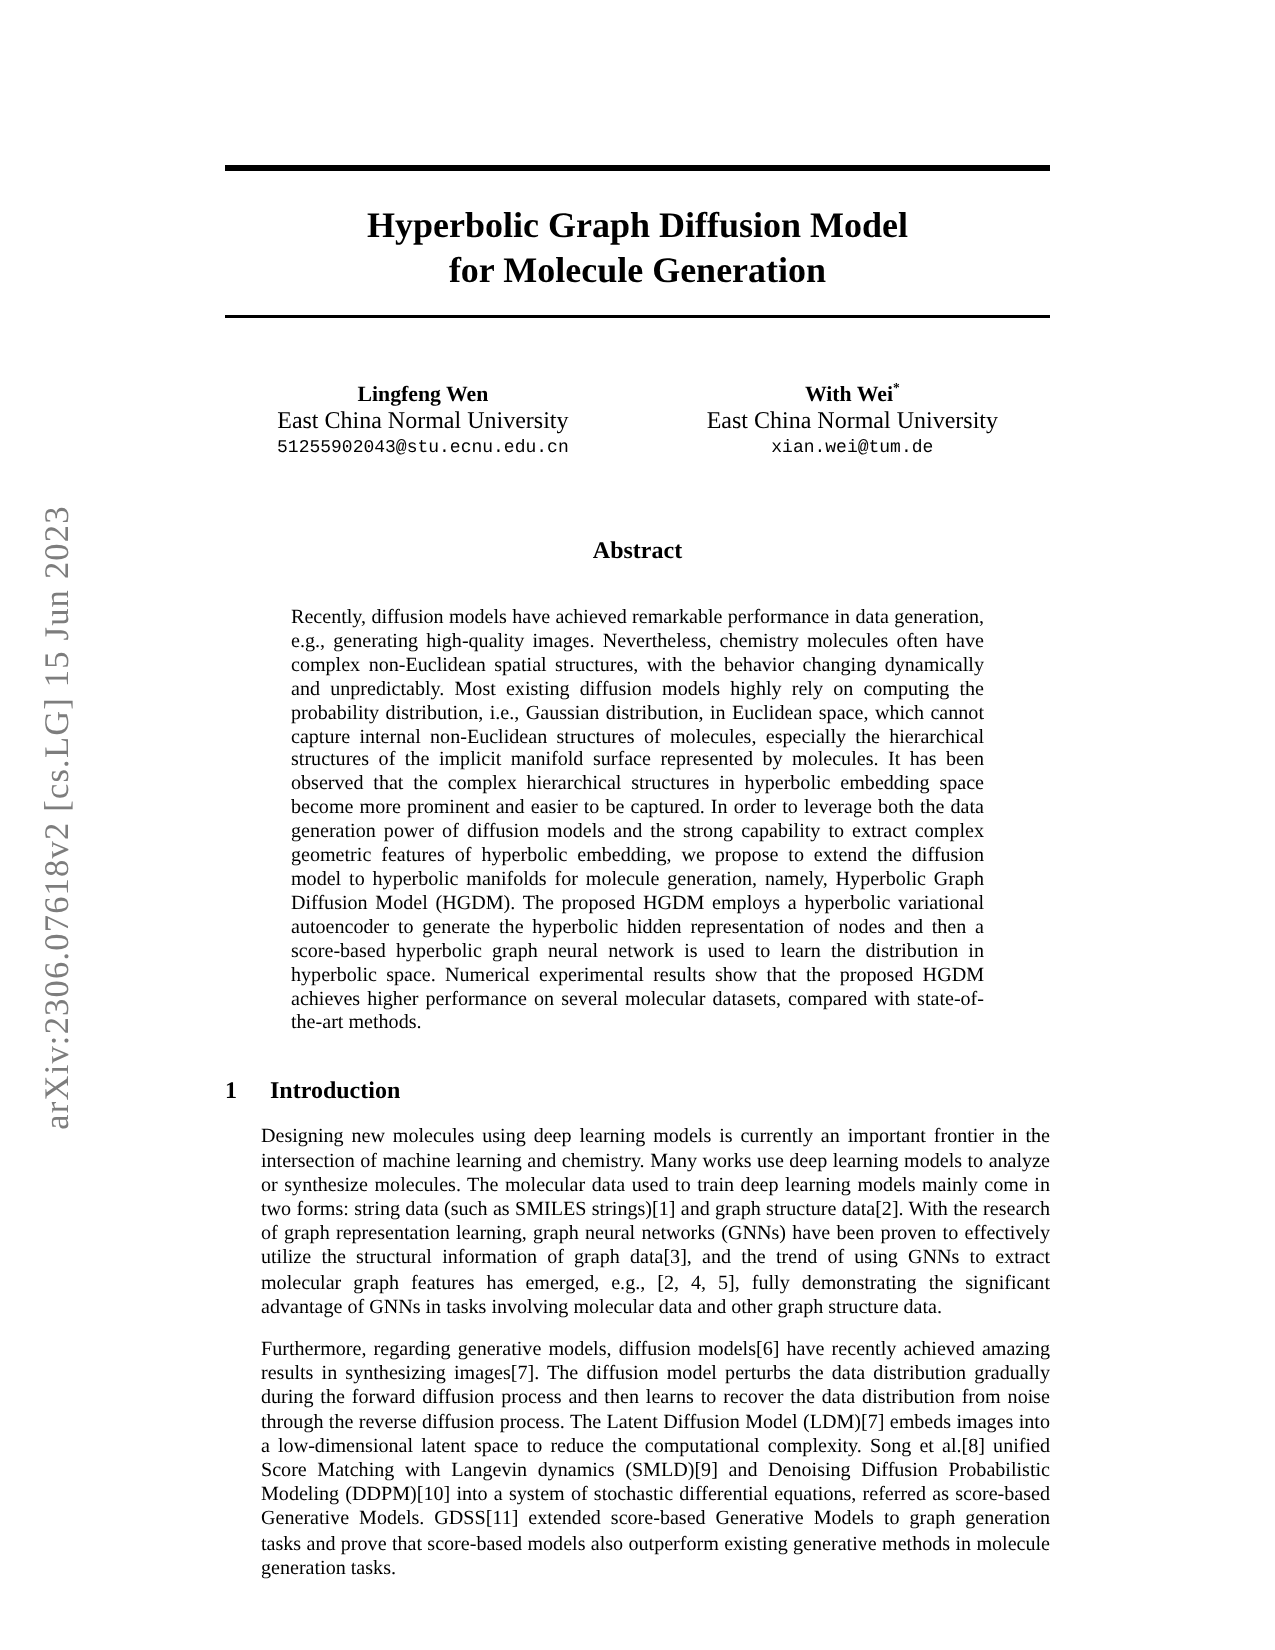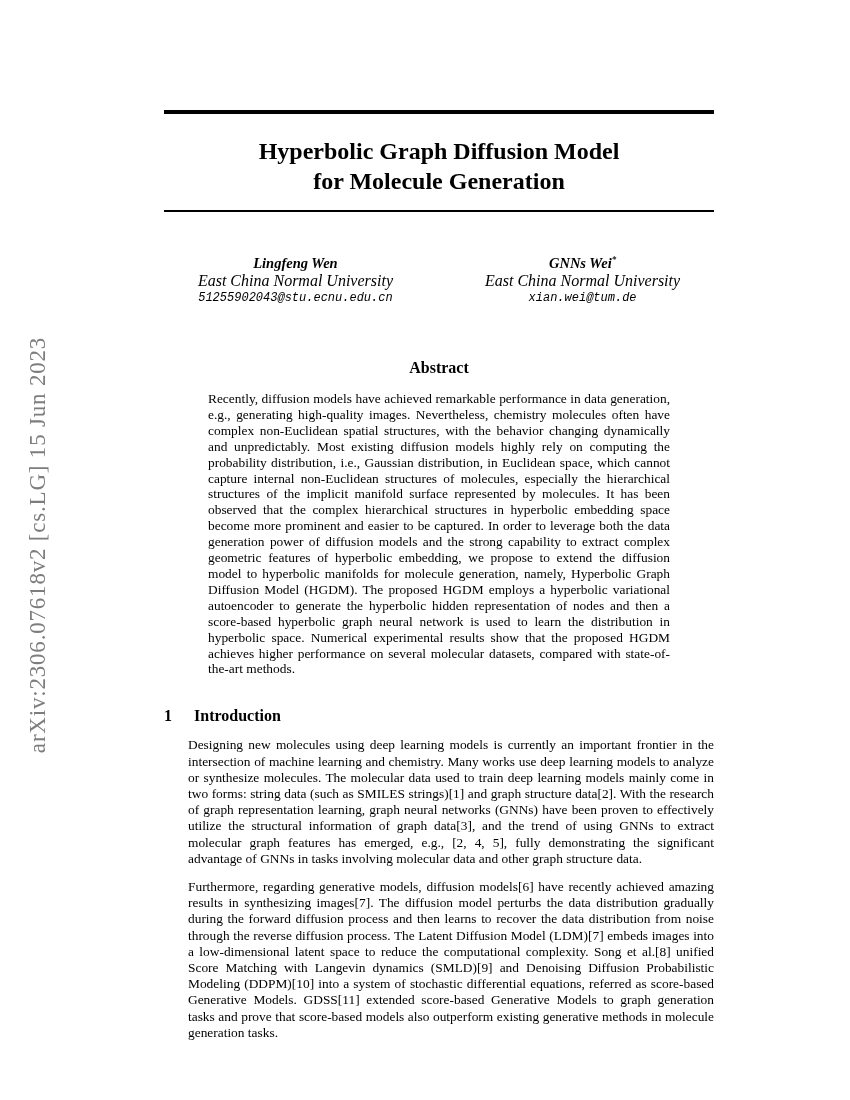"Hyperbolic Graph Diffusion Model" .content { left: 164px -> 150px }
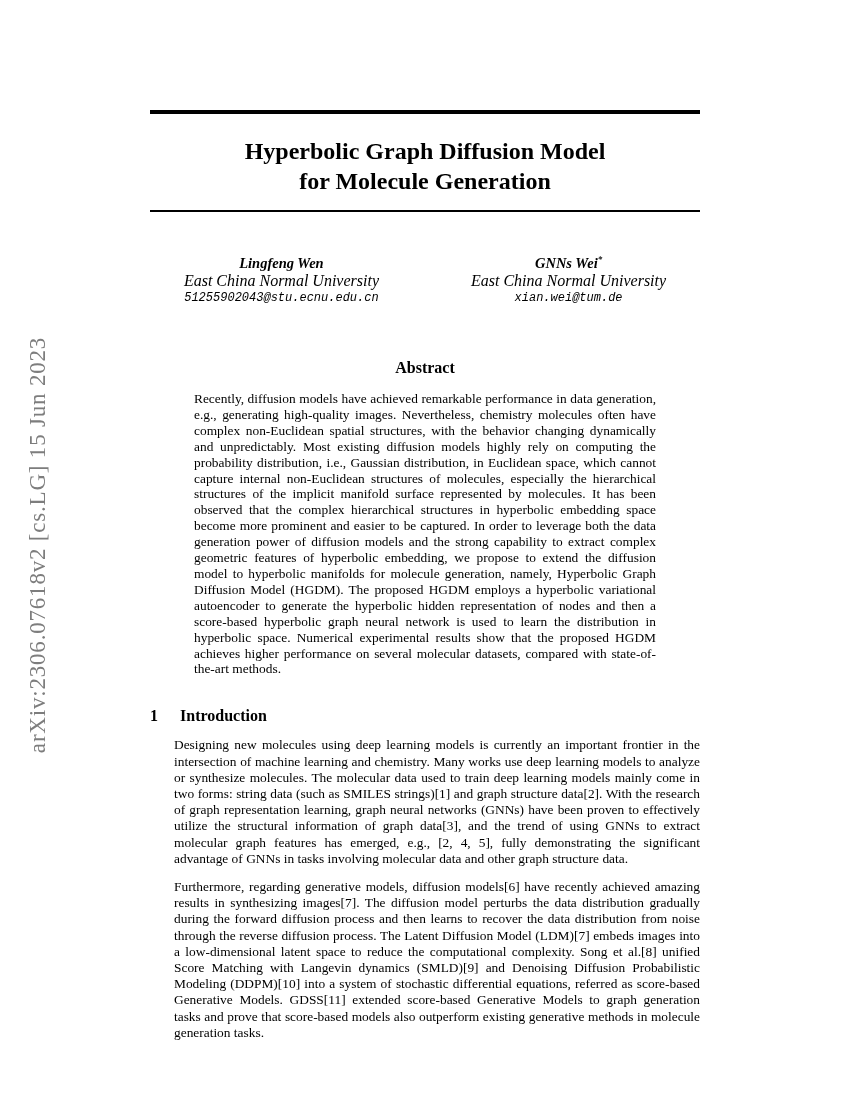"Lingfeng Wen" .authors { font-style: italic -> none }
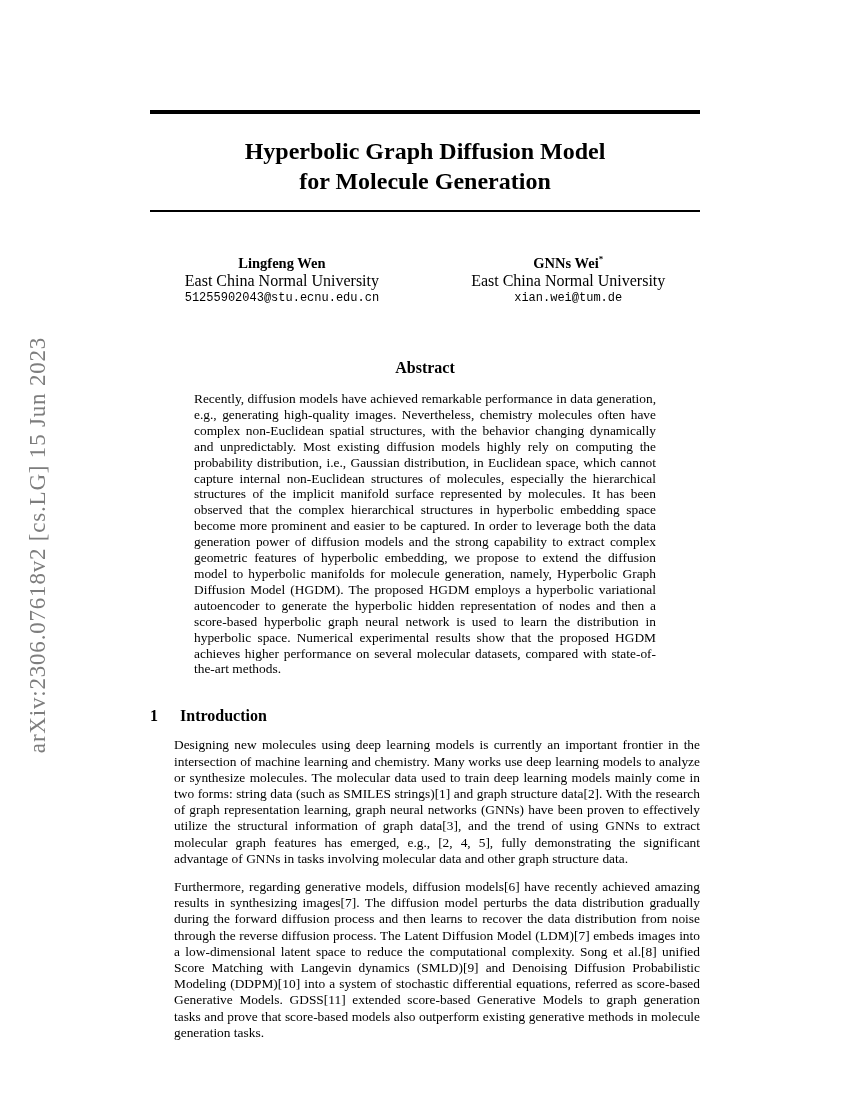"GNNs Wei" span { text: GNNs -> With }
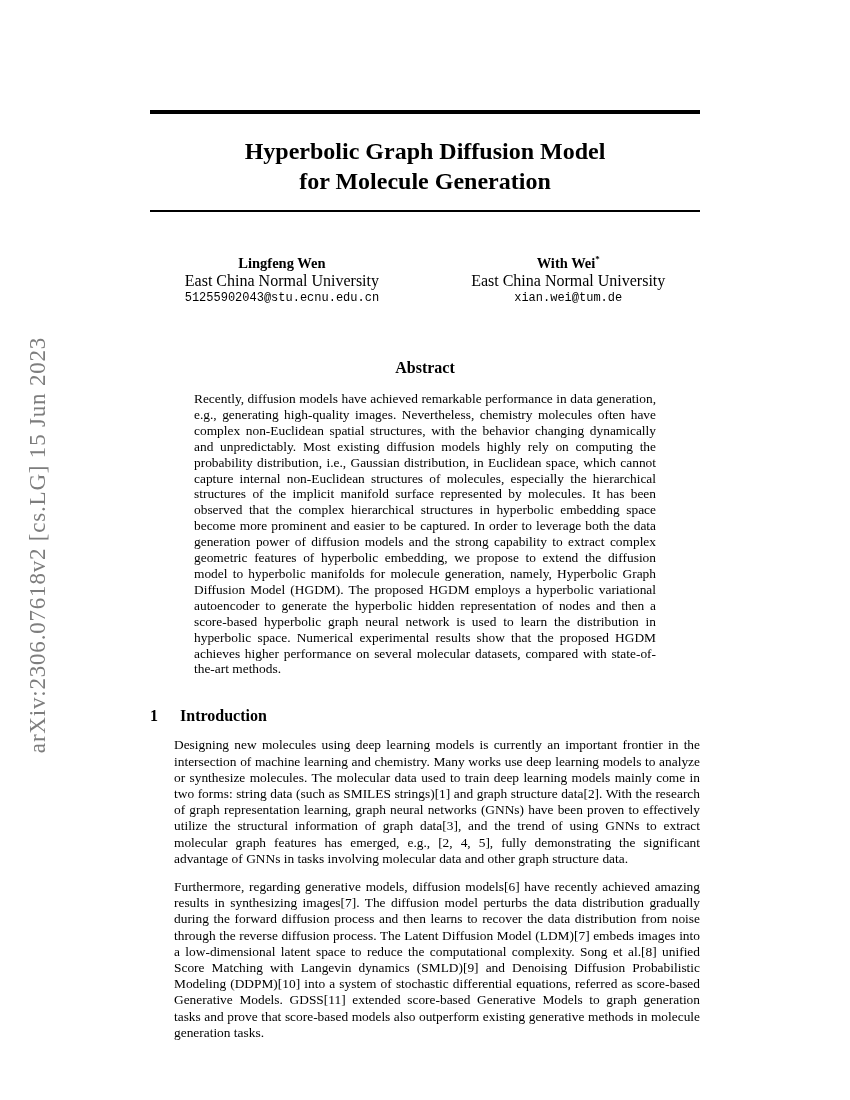"Recently, diffusion models have achieved" .abstract-body { margin: 14px auto 0 auto -> 26px auto 0 auto }
